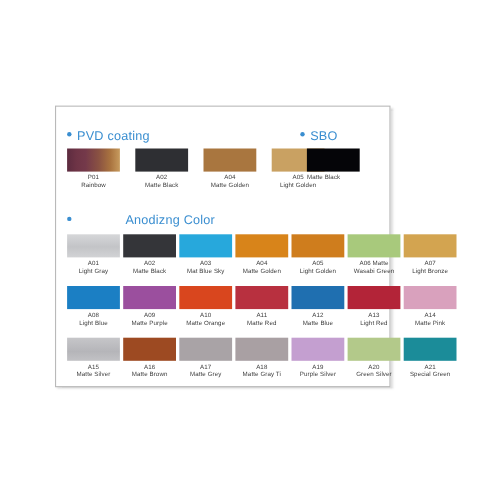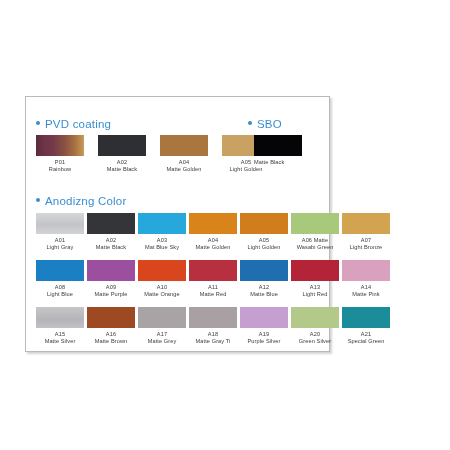"PVD coating" .card { left: 25px -> 50px }
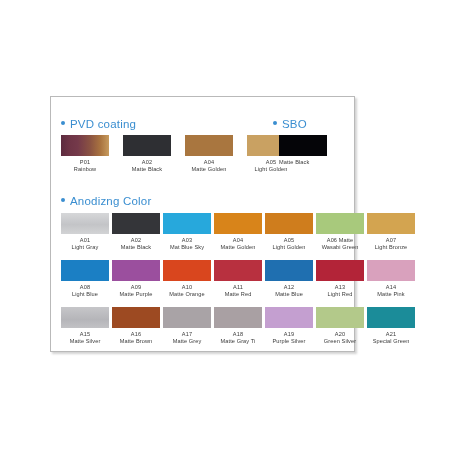"Anodizng Color" div.section-head { gap: none -> 44px }
